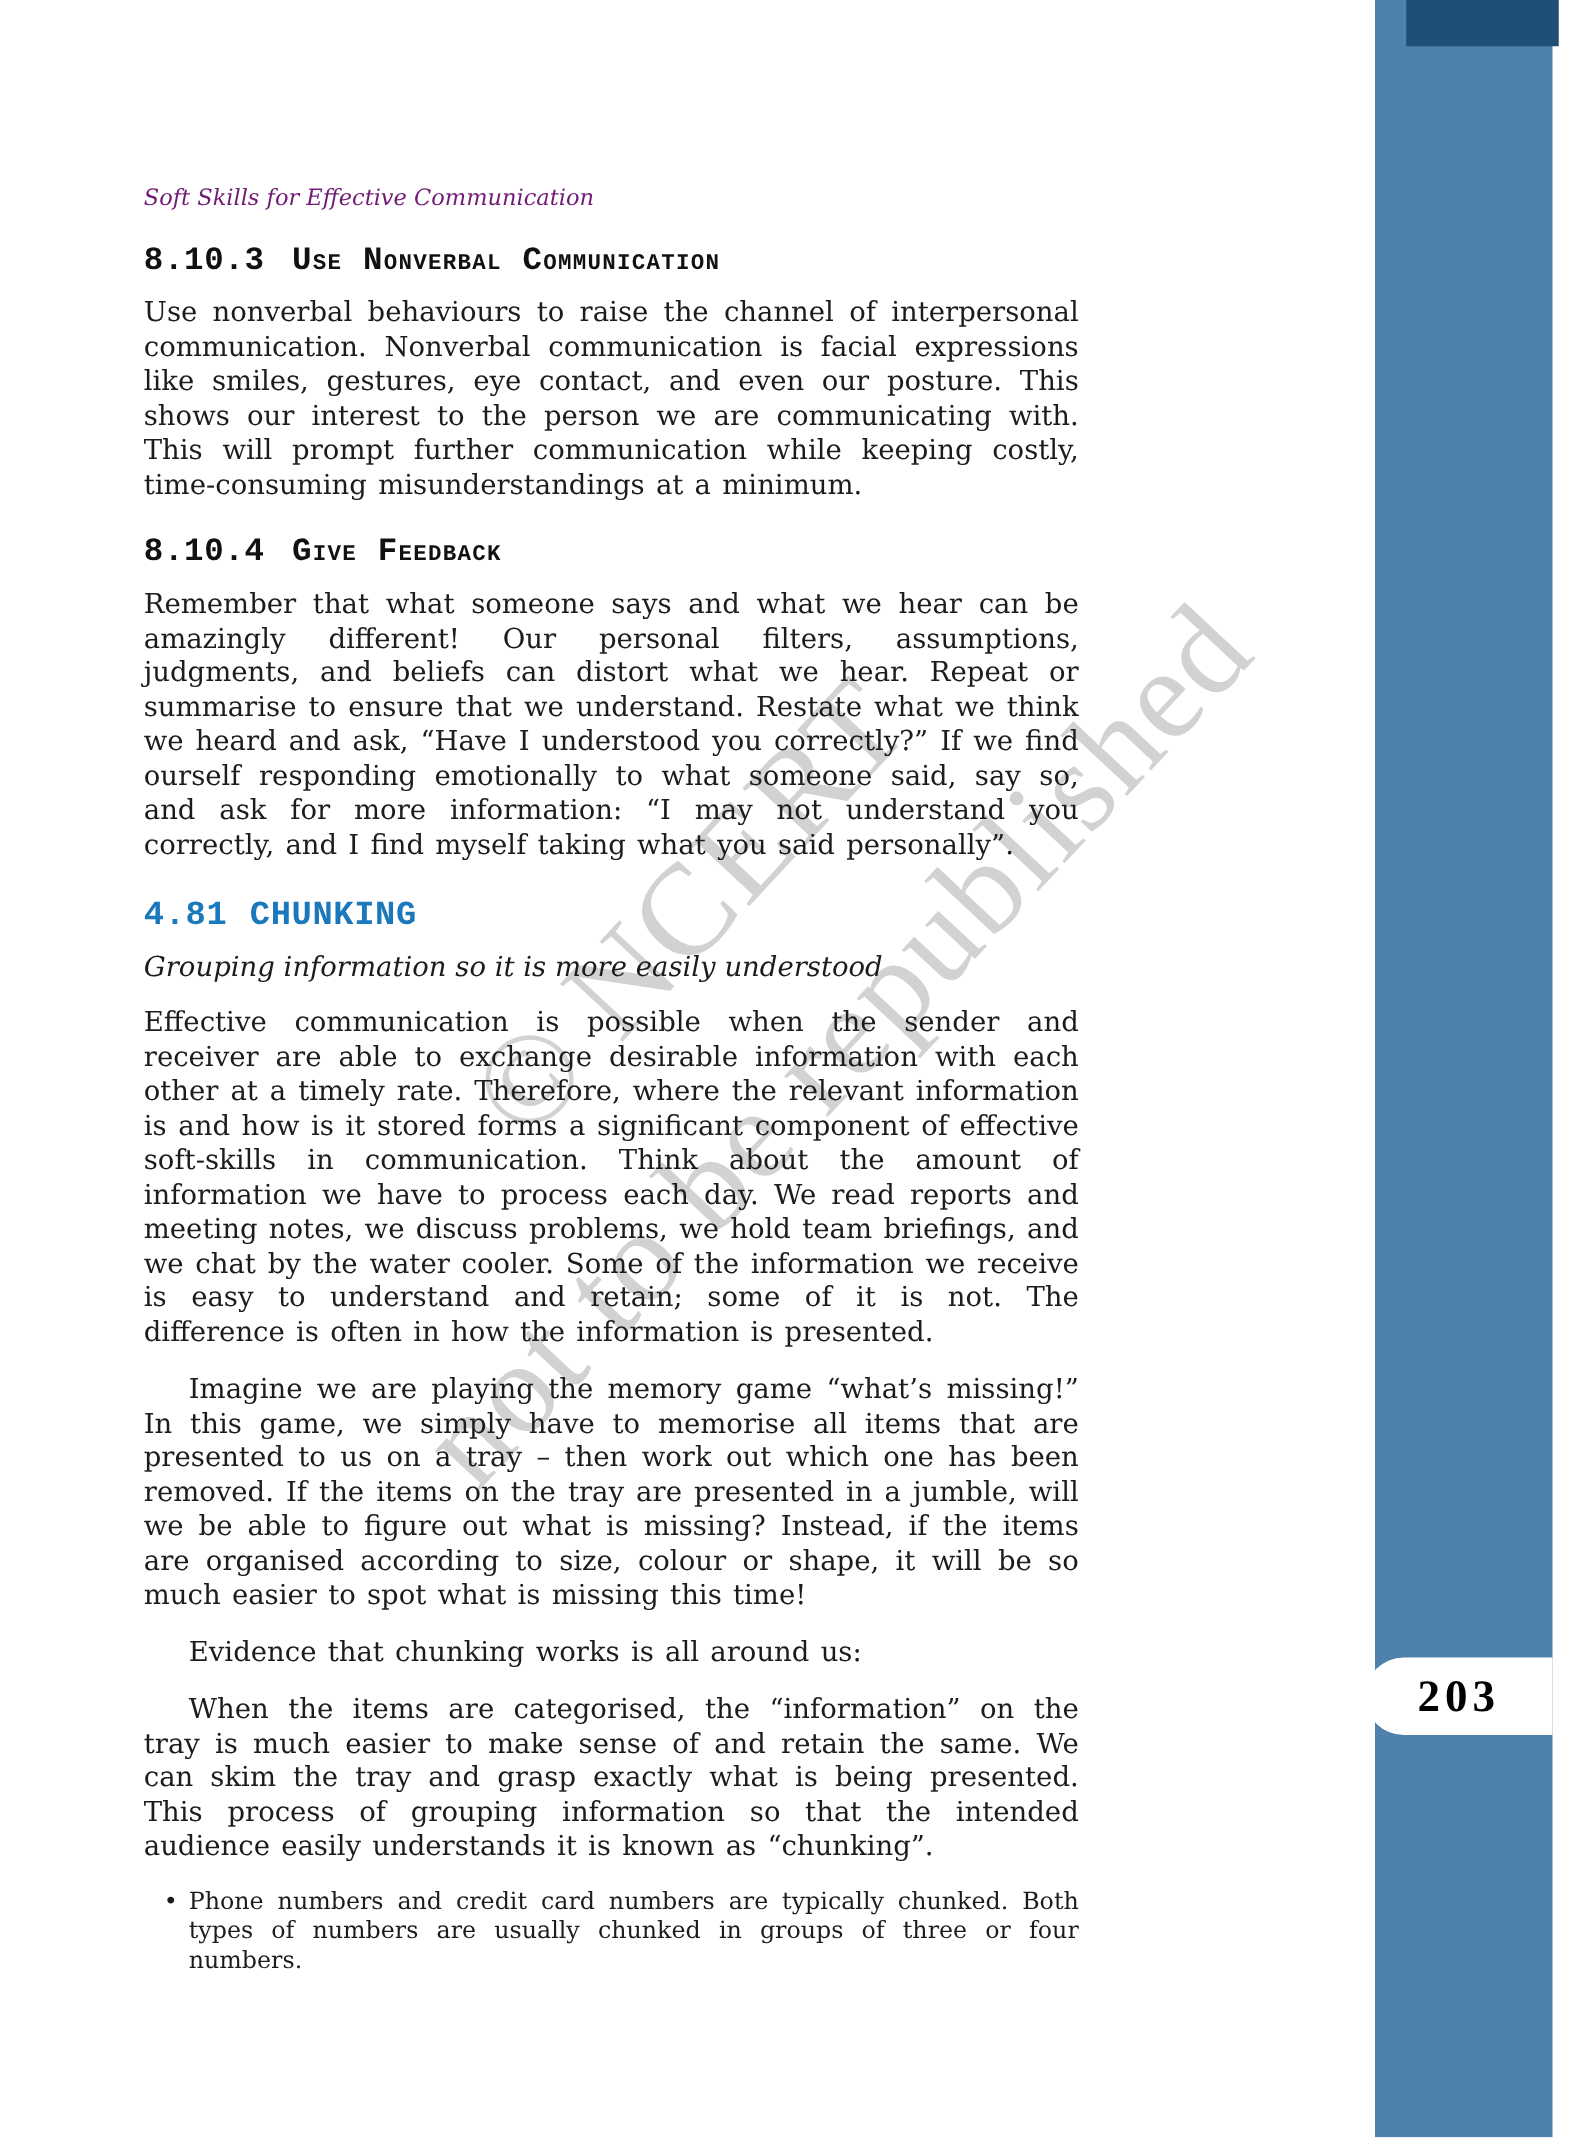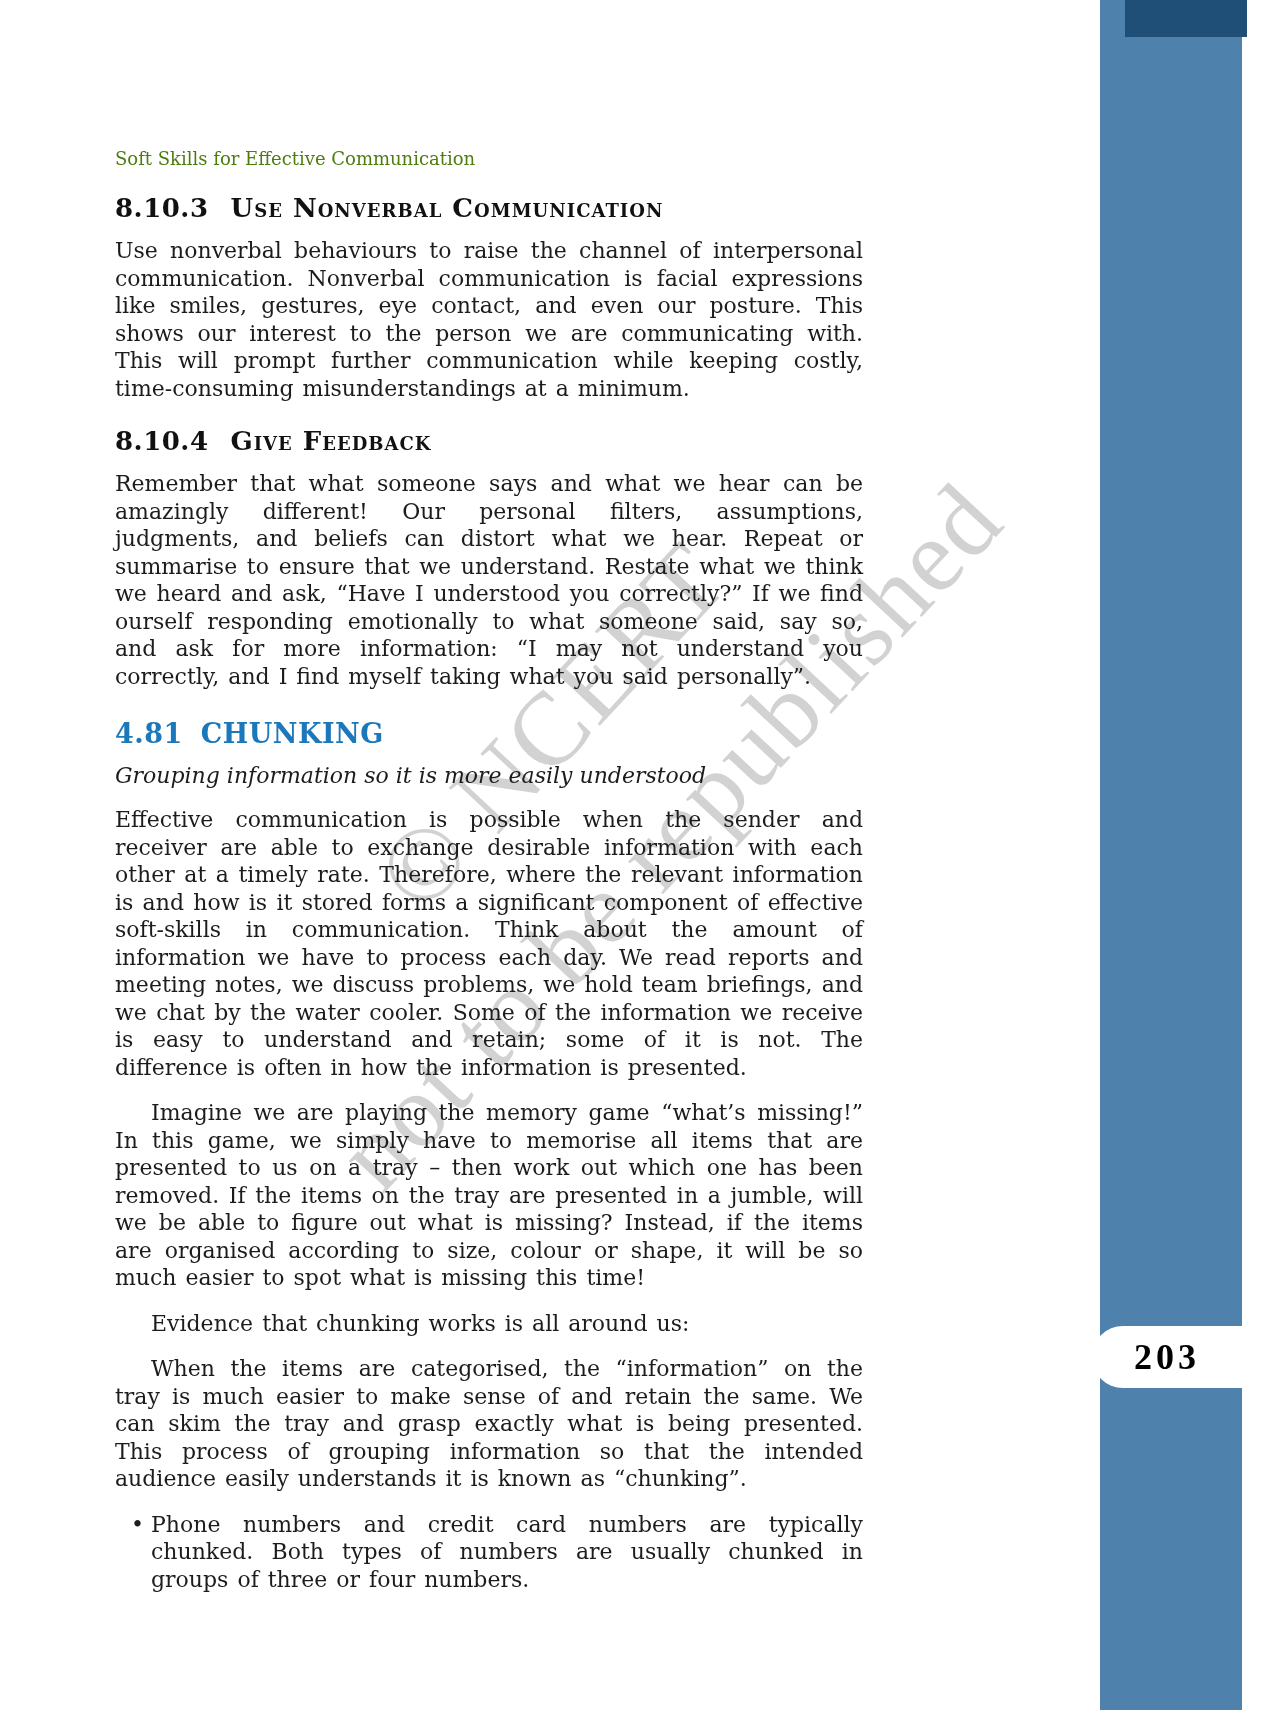"Soft Skills for Effective Communication" .running-header { color: #4d7c0f -> #701a75; font-style: none -> italic }
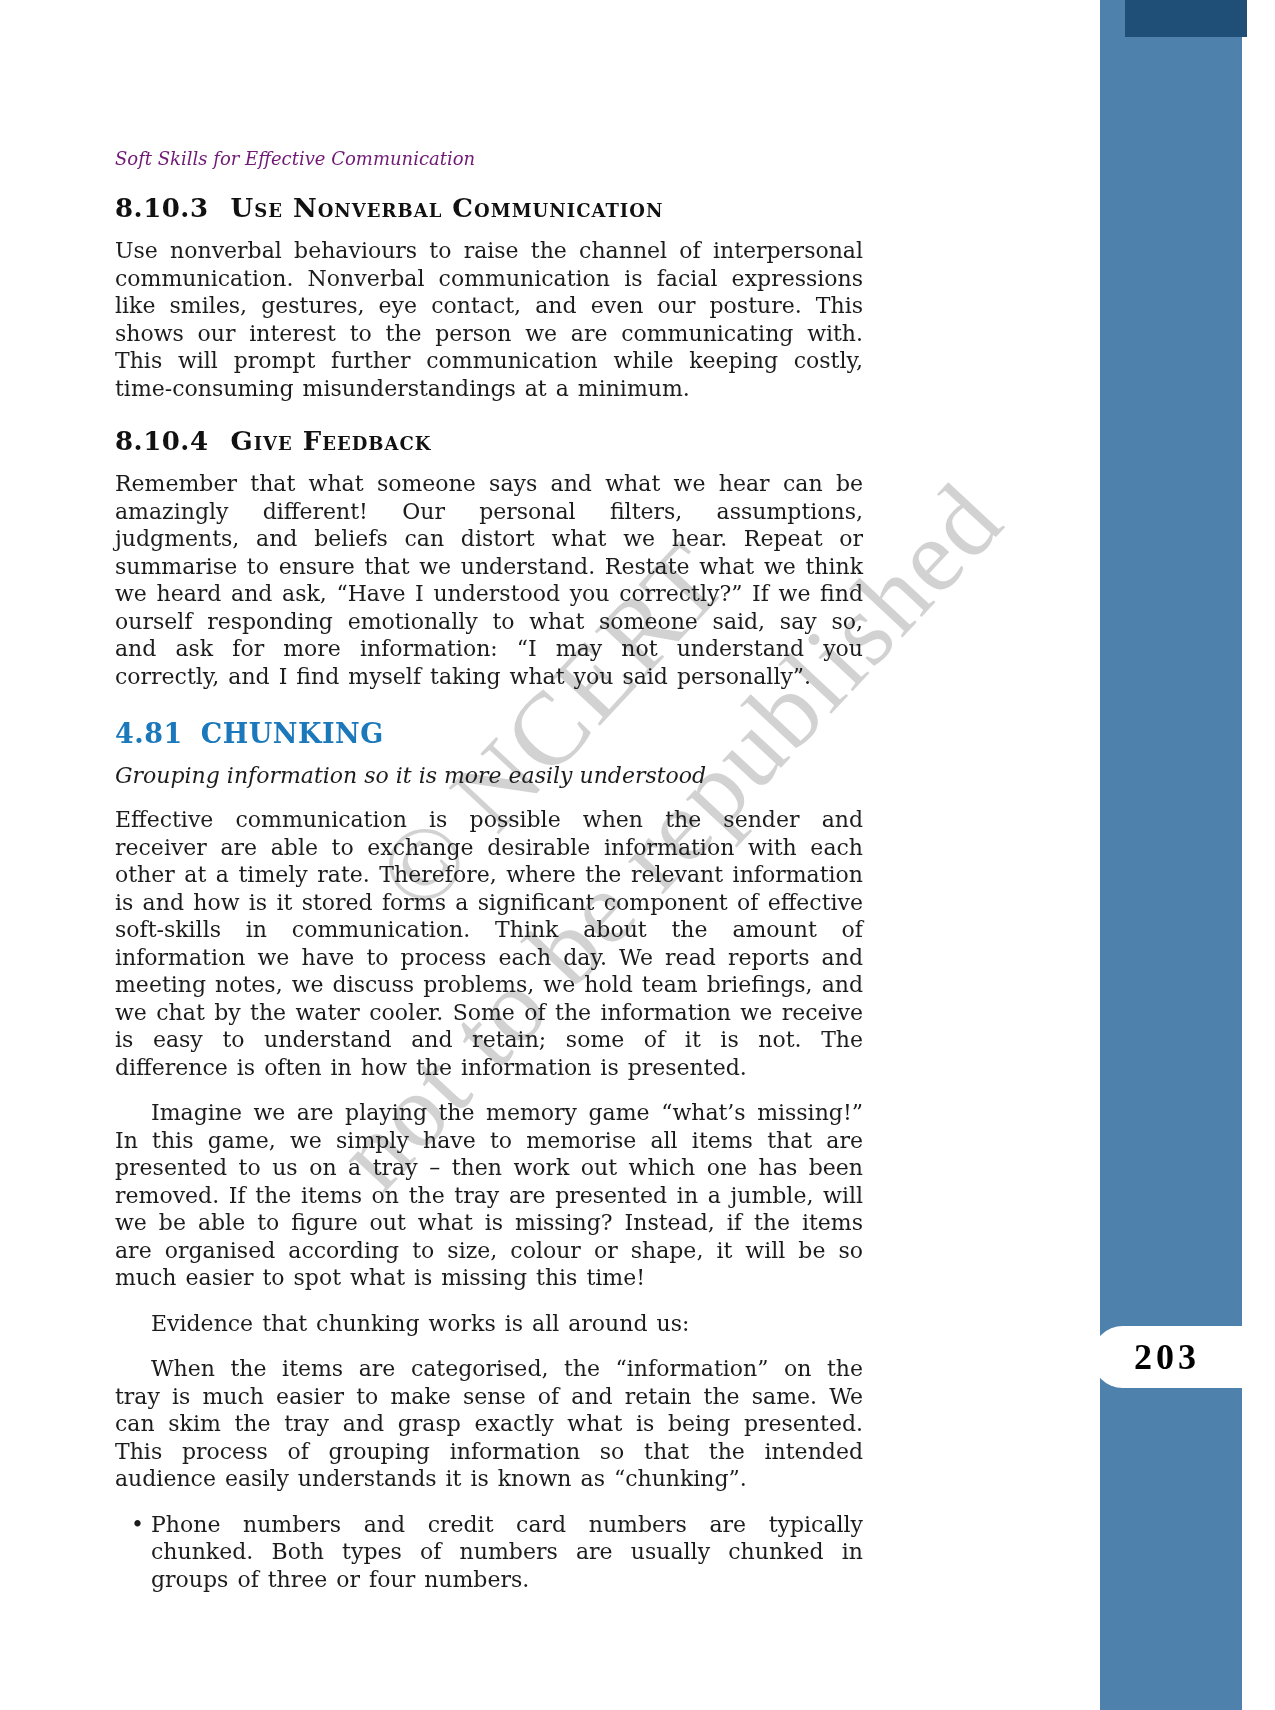"8.10.3 Use Nonverbal Communication" .sec-head { font-family: none -> Liberation Mono, monospace }
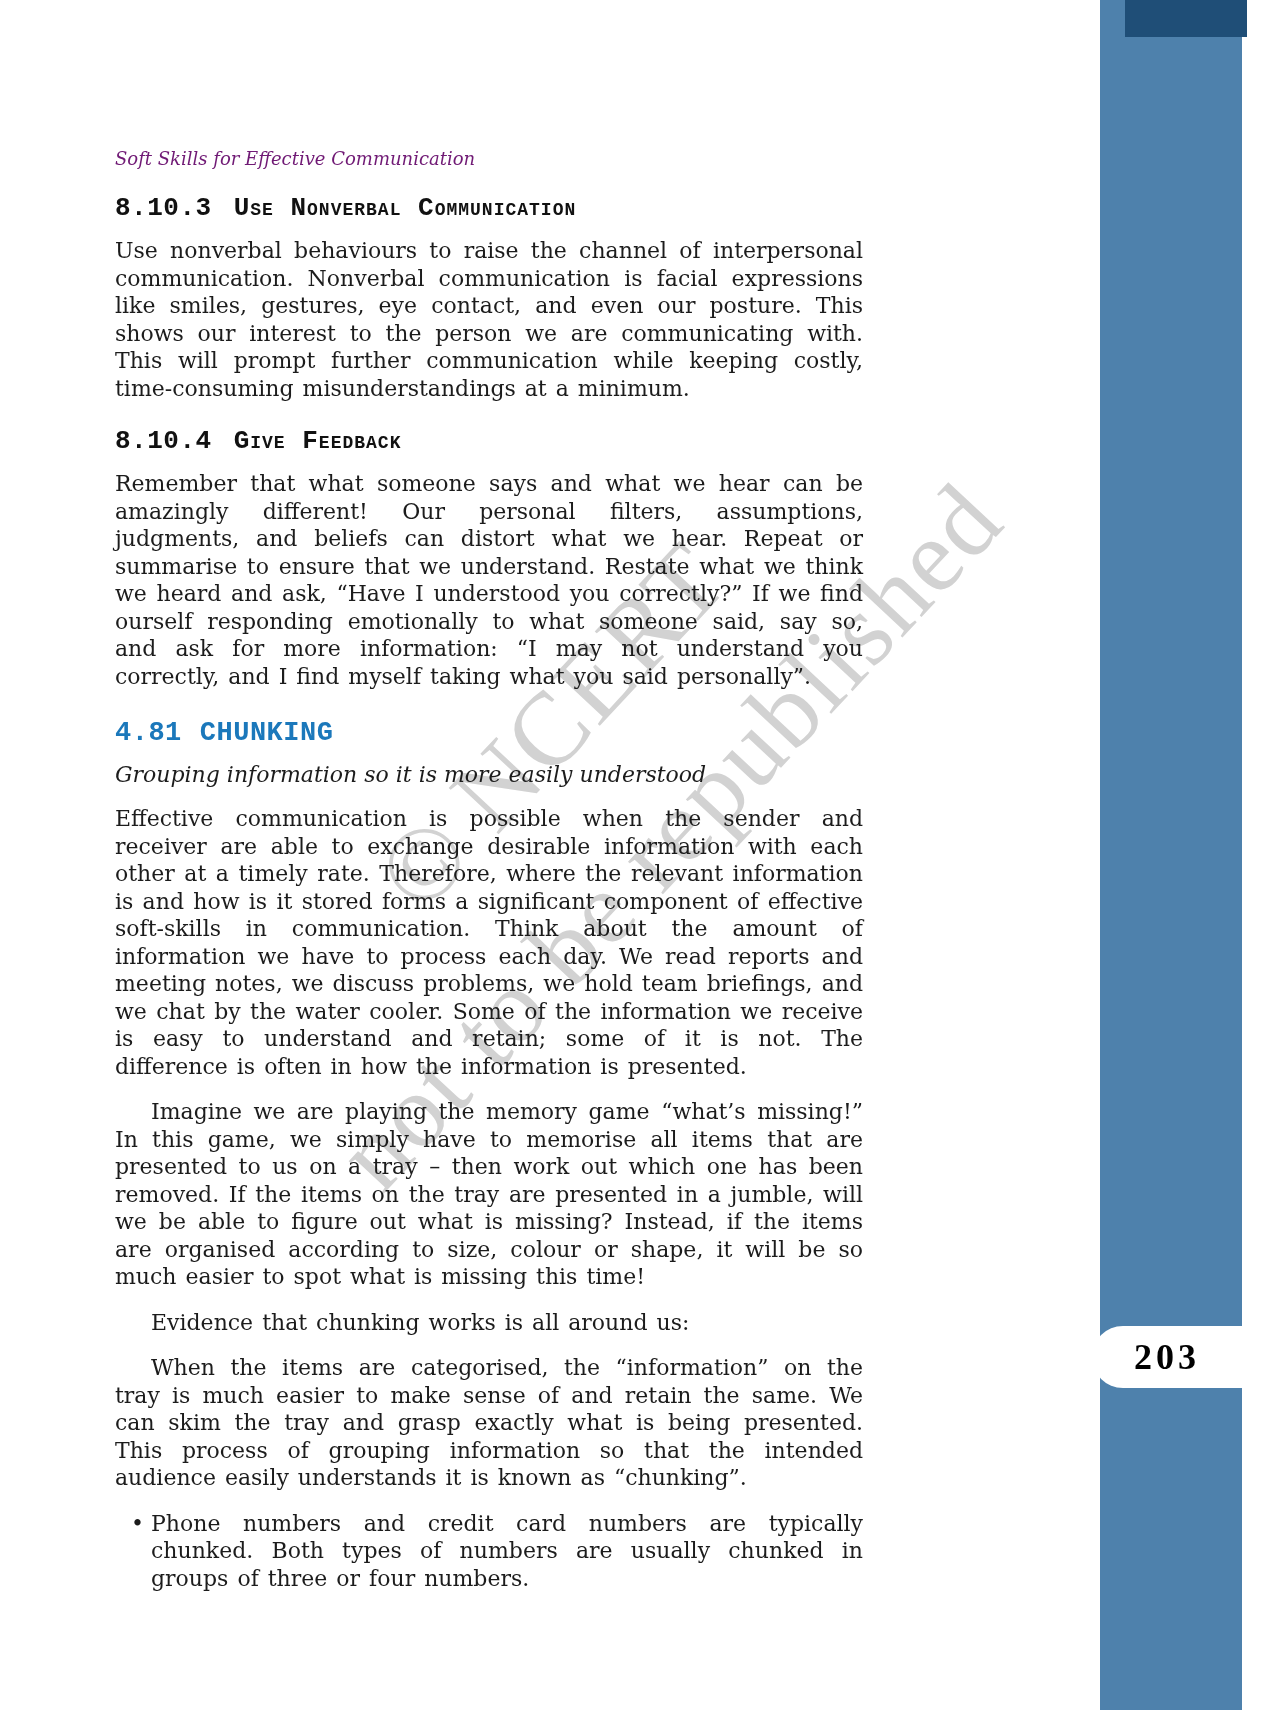"Phone numbers and credit card" .bullet-item { font-size: 22px -> 19px }
